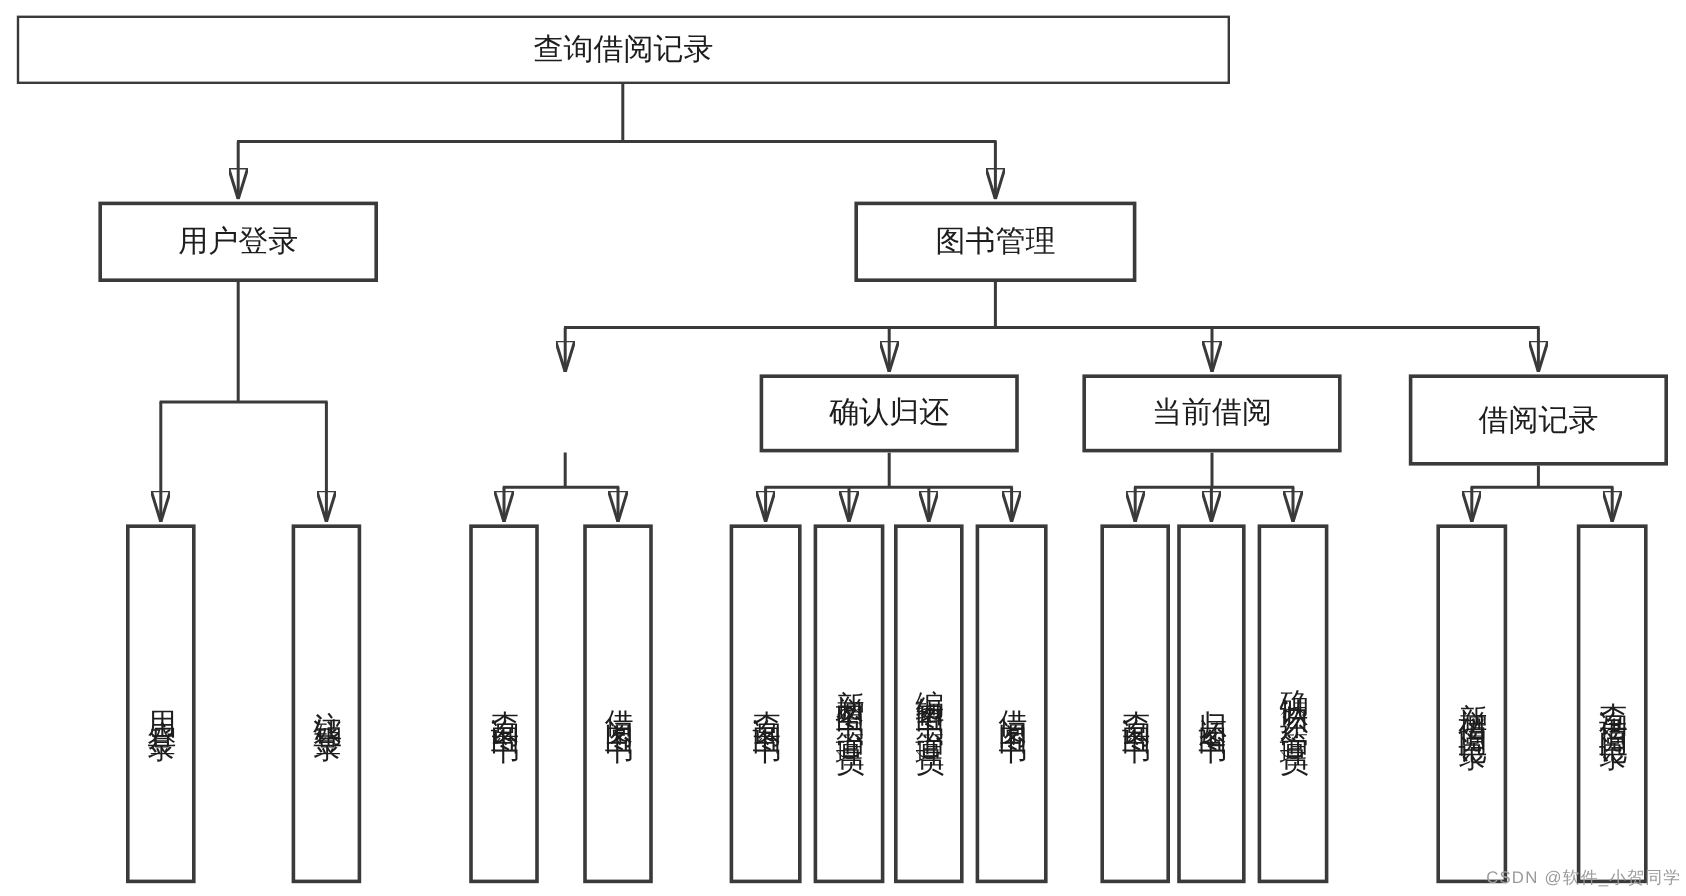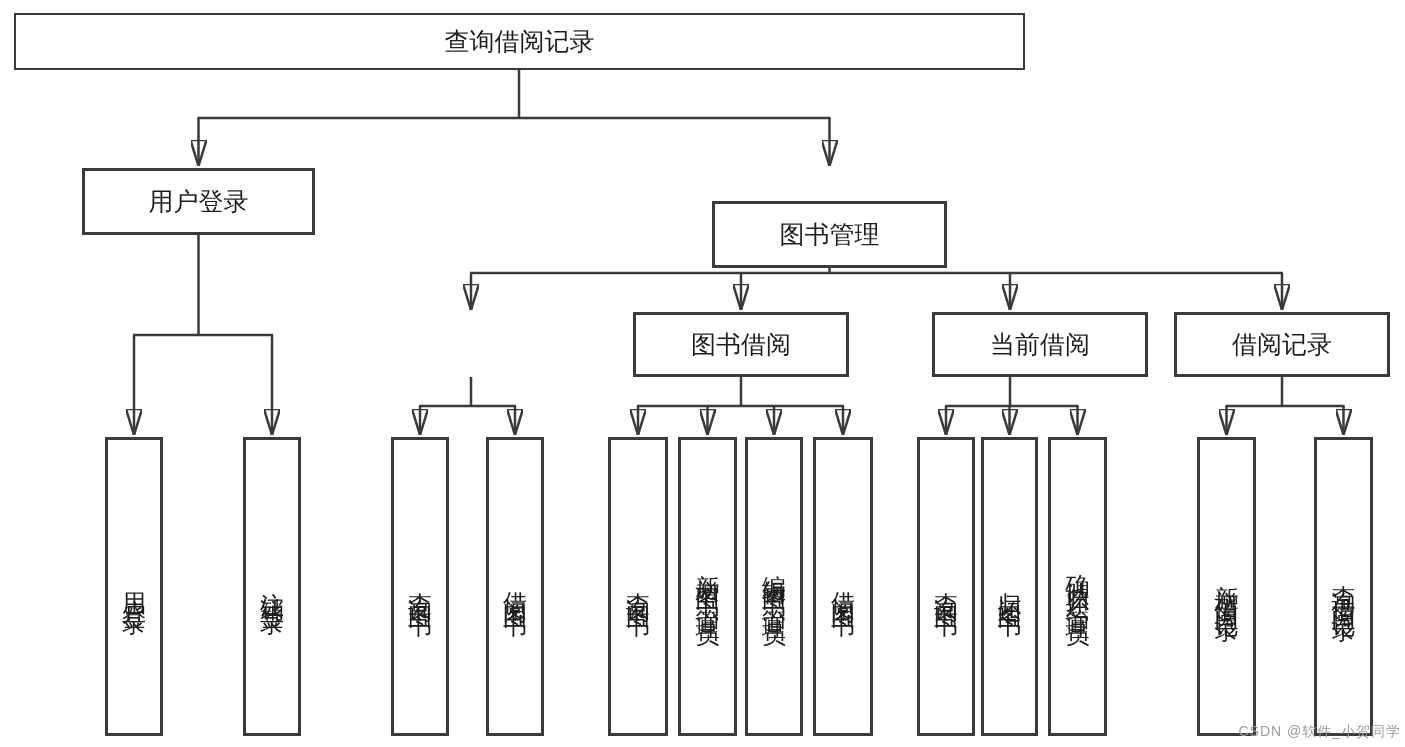"图书管理" div.node { margin-top: 33px -> none }
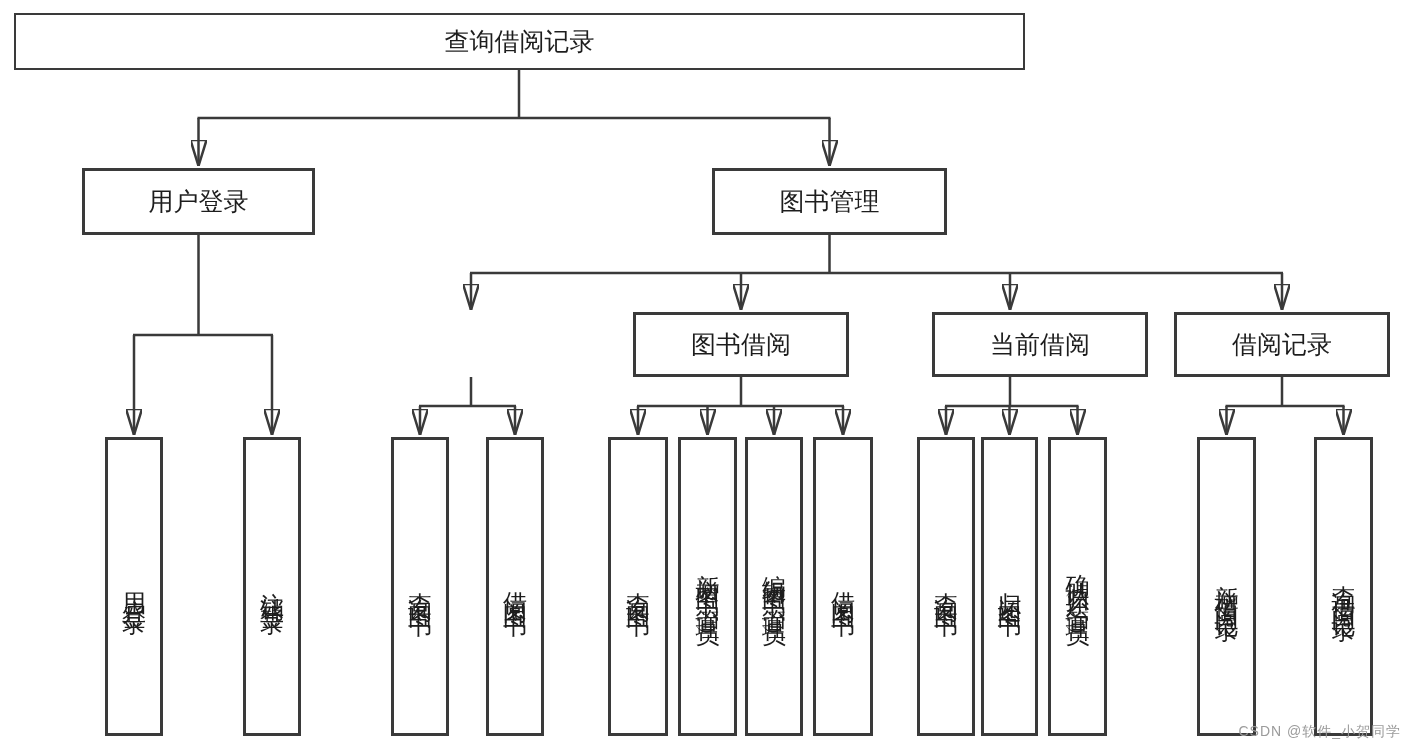"图书借阅" span { text: 图书借阅 -> 确认归还 }
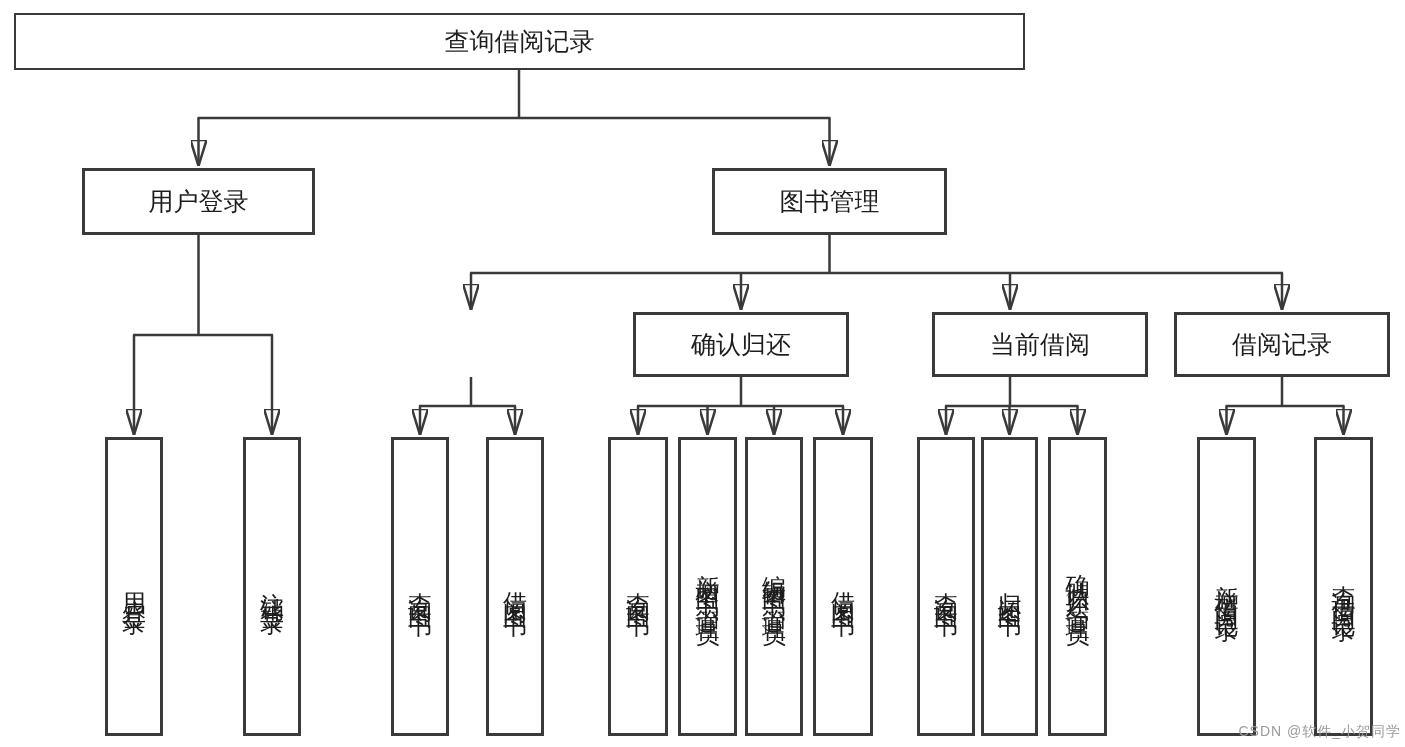"当前借阅" div.node { margin-left: 30px -> none }
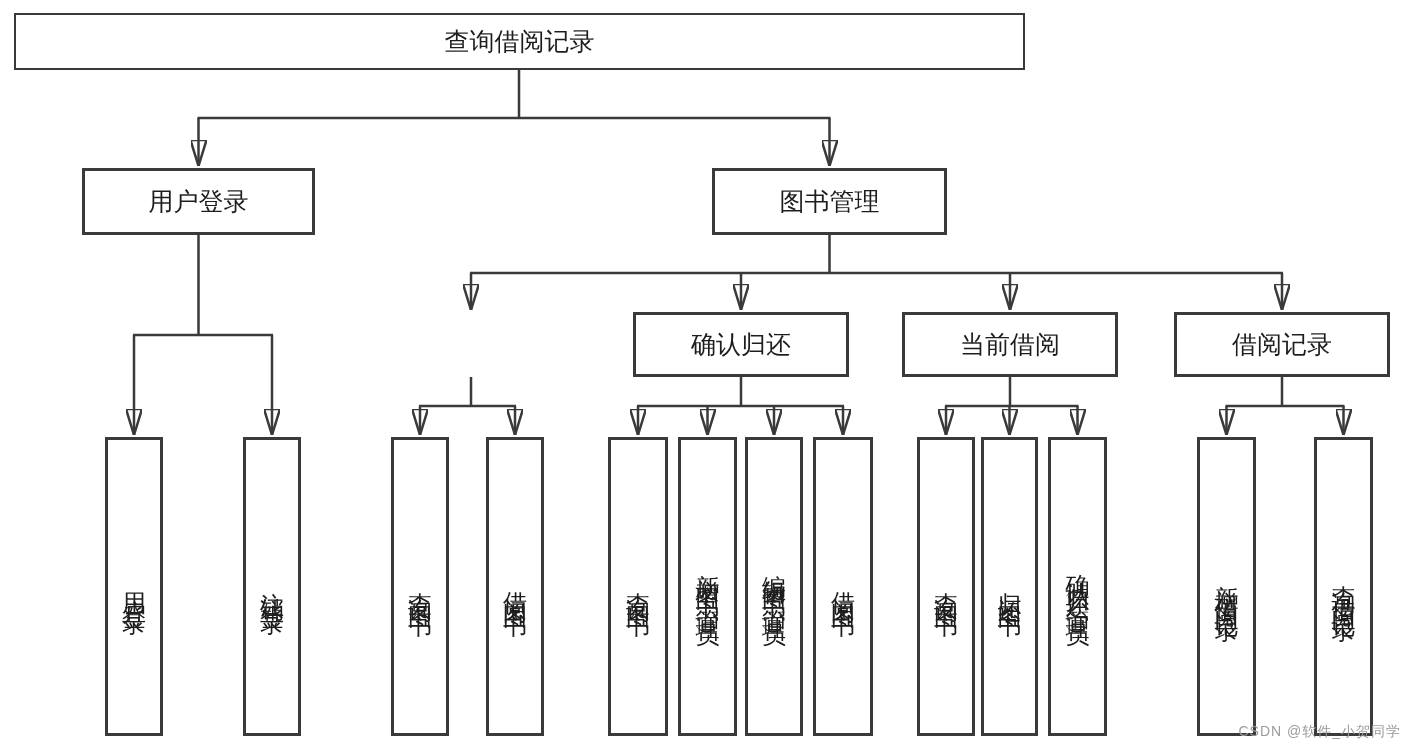"借阅记录" div.node { height: 65px -> 76px }
